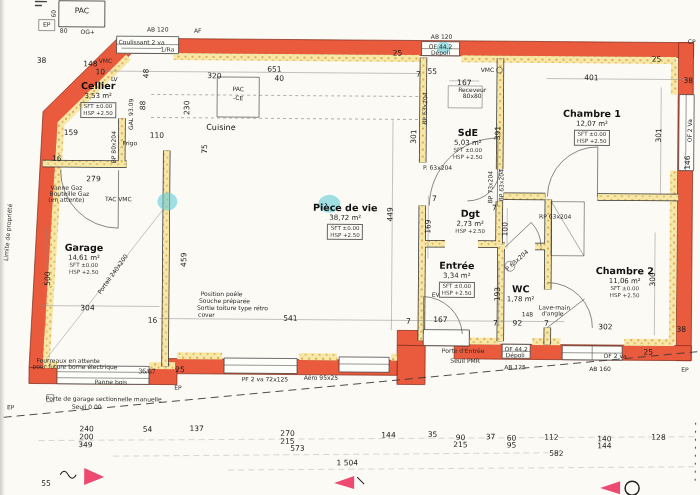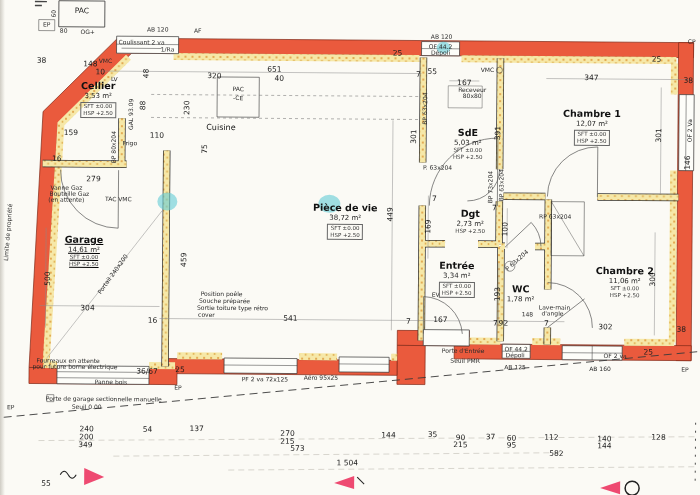"347" span.lab { text: 347 -> 401 }
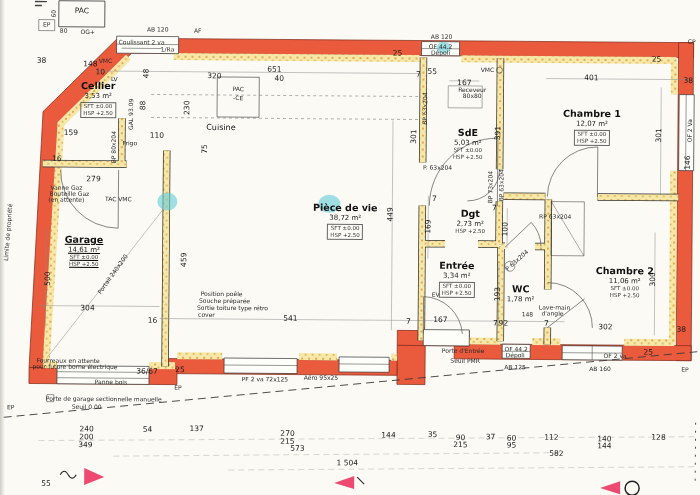"Garage" div.room { text-decoration: underline -> none; top: 236px -> 244px }
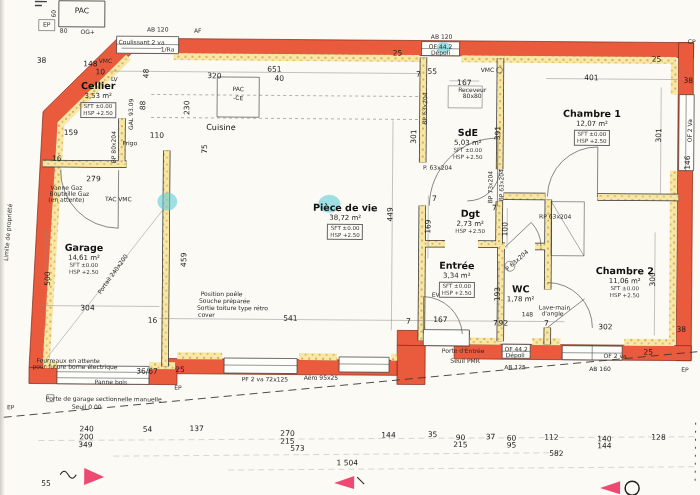"92" span.lab { left: 504px -> 518px }
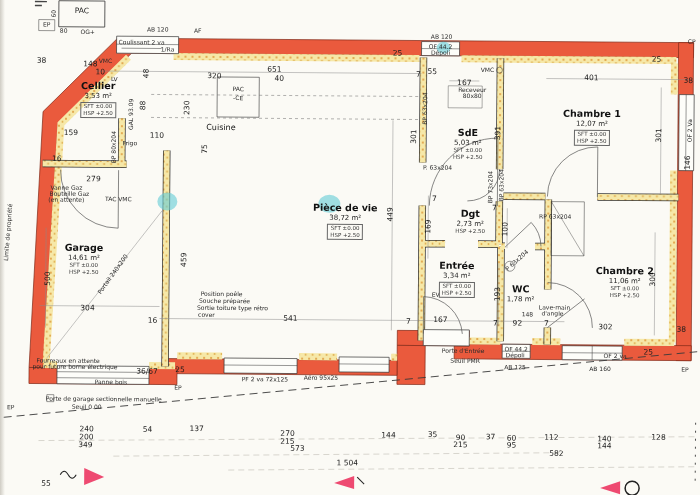"36/67" span.lab { font-family: none -> Liberation Serif, serif }
